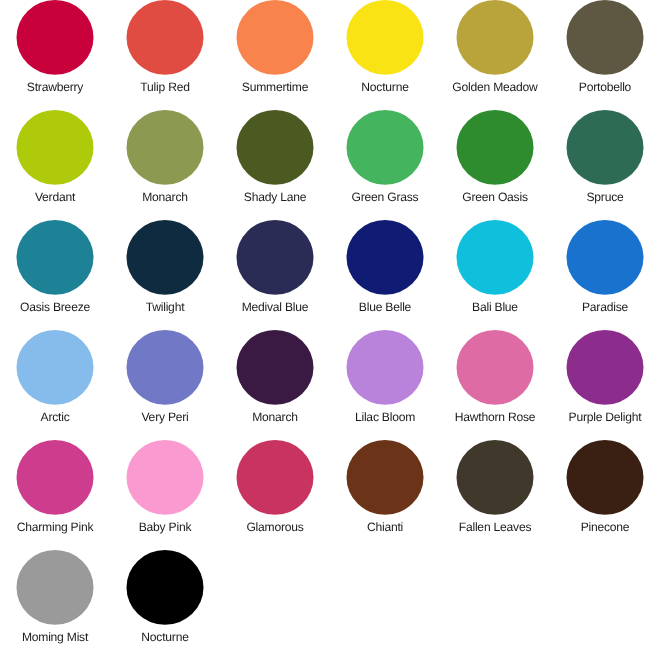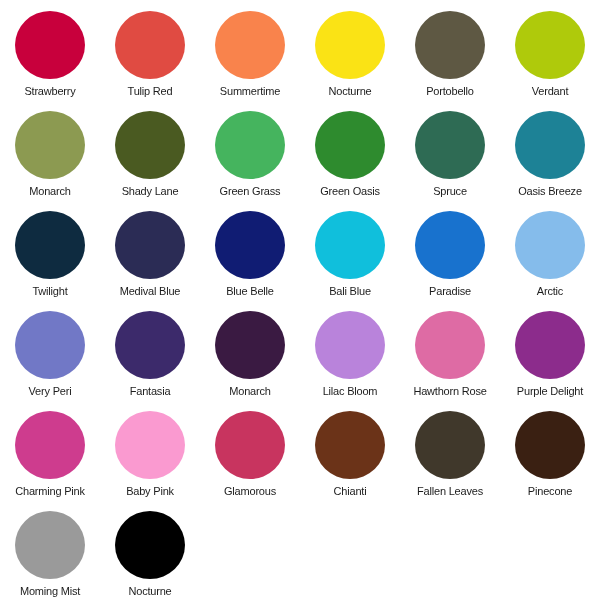"Strawberry" .swatch-cell { padding-top: 11px -> none }
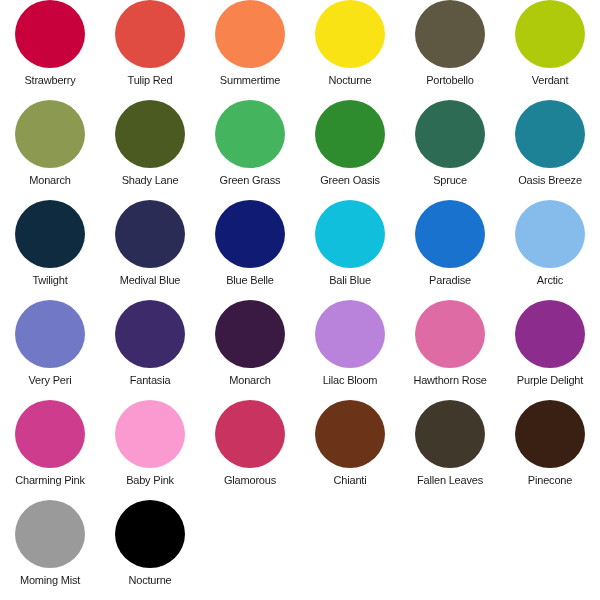"Golden Meadow" div.swatch-cell { html: none -> <div> <div></div> <div>Golden Meadow</div> </div> }
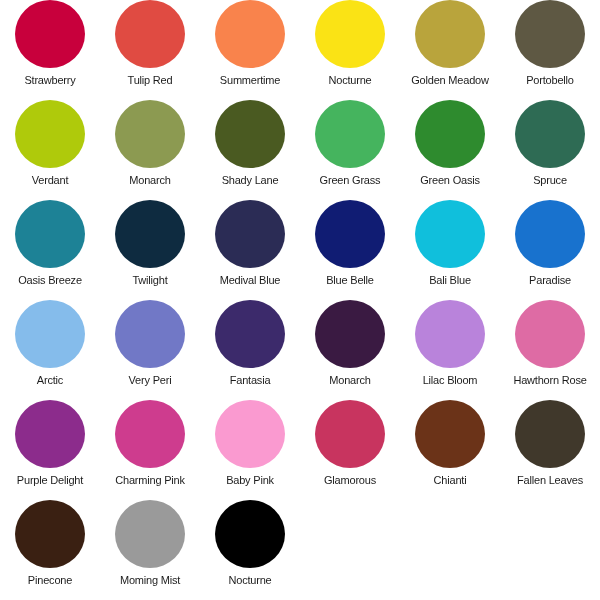"Fantasia" div.swatch-cell { html: <div> <div></div> <div>Fantasia</div> </div> -> none }
